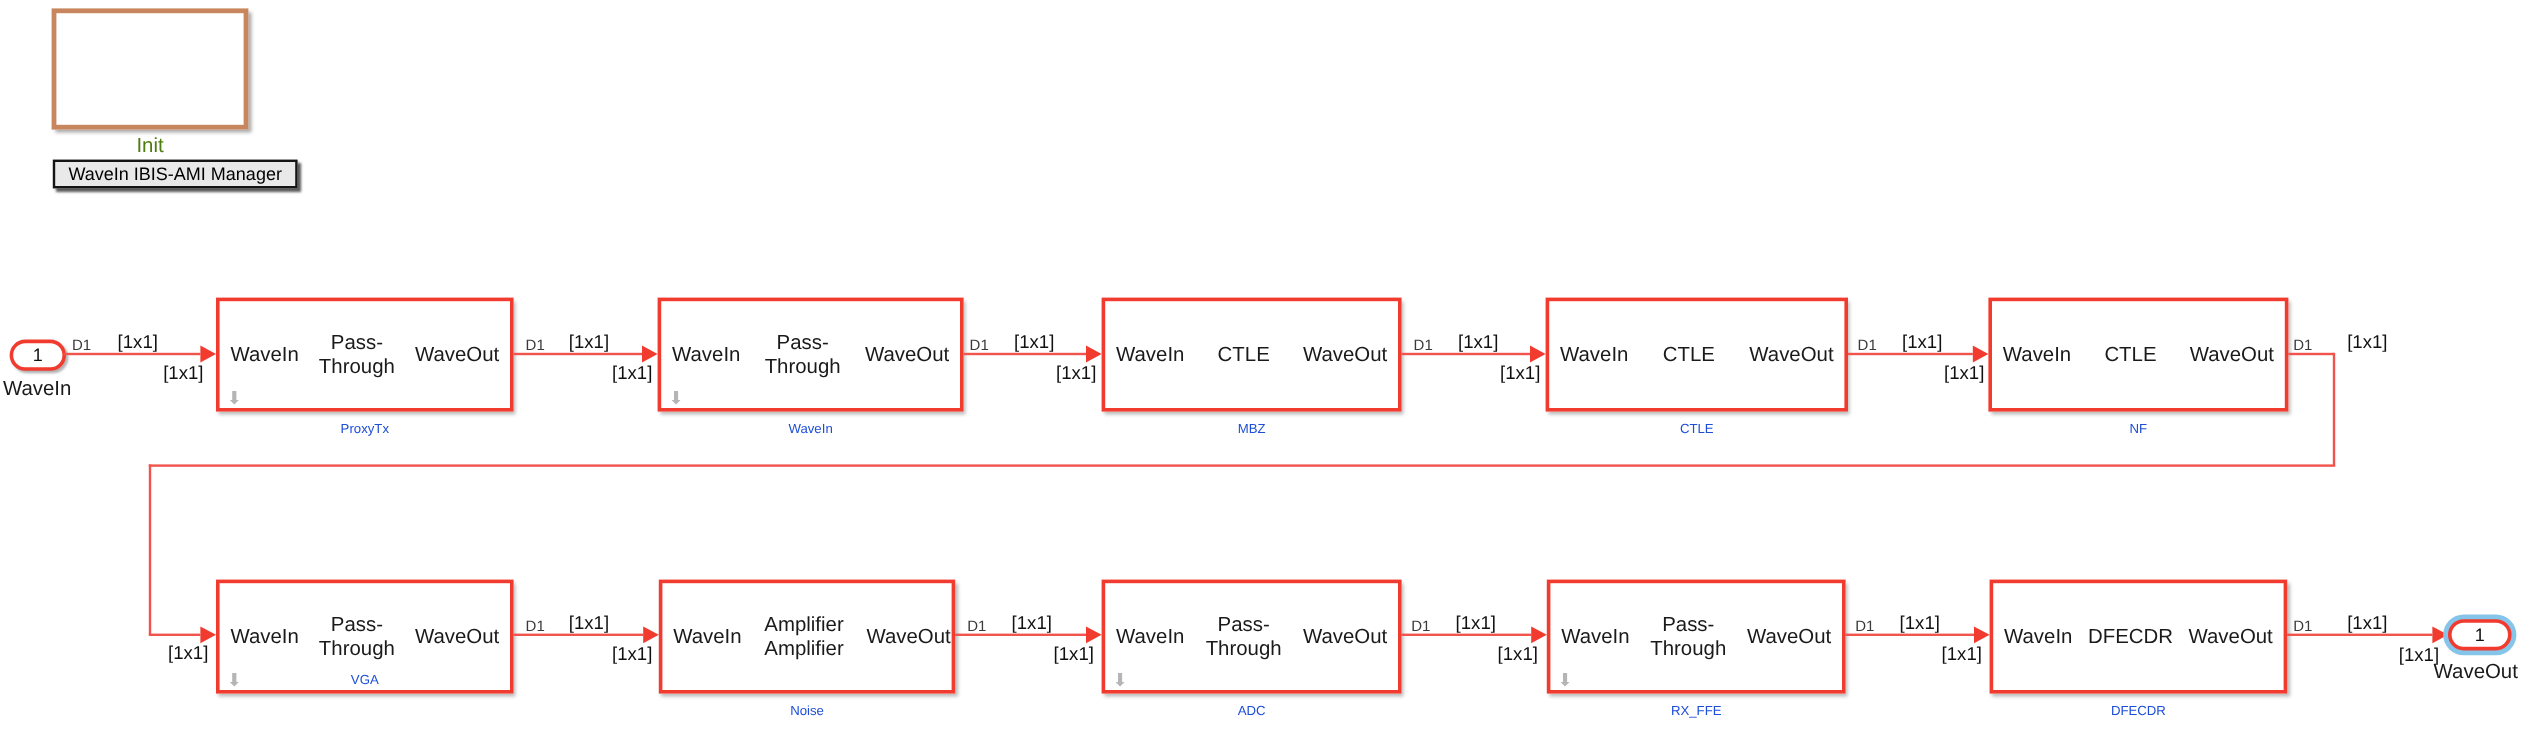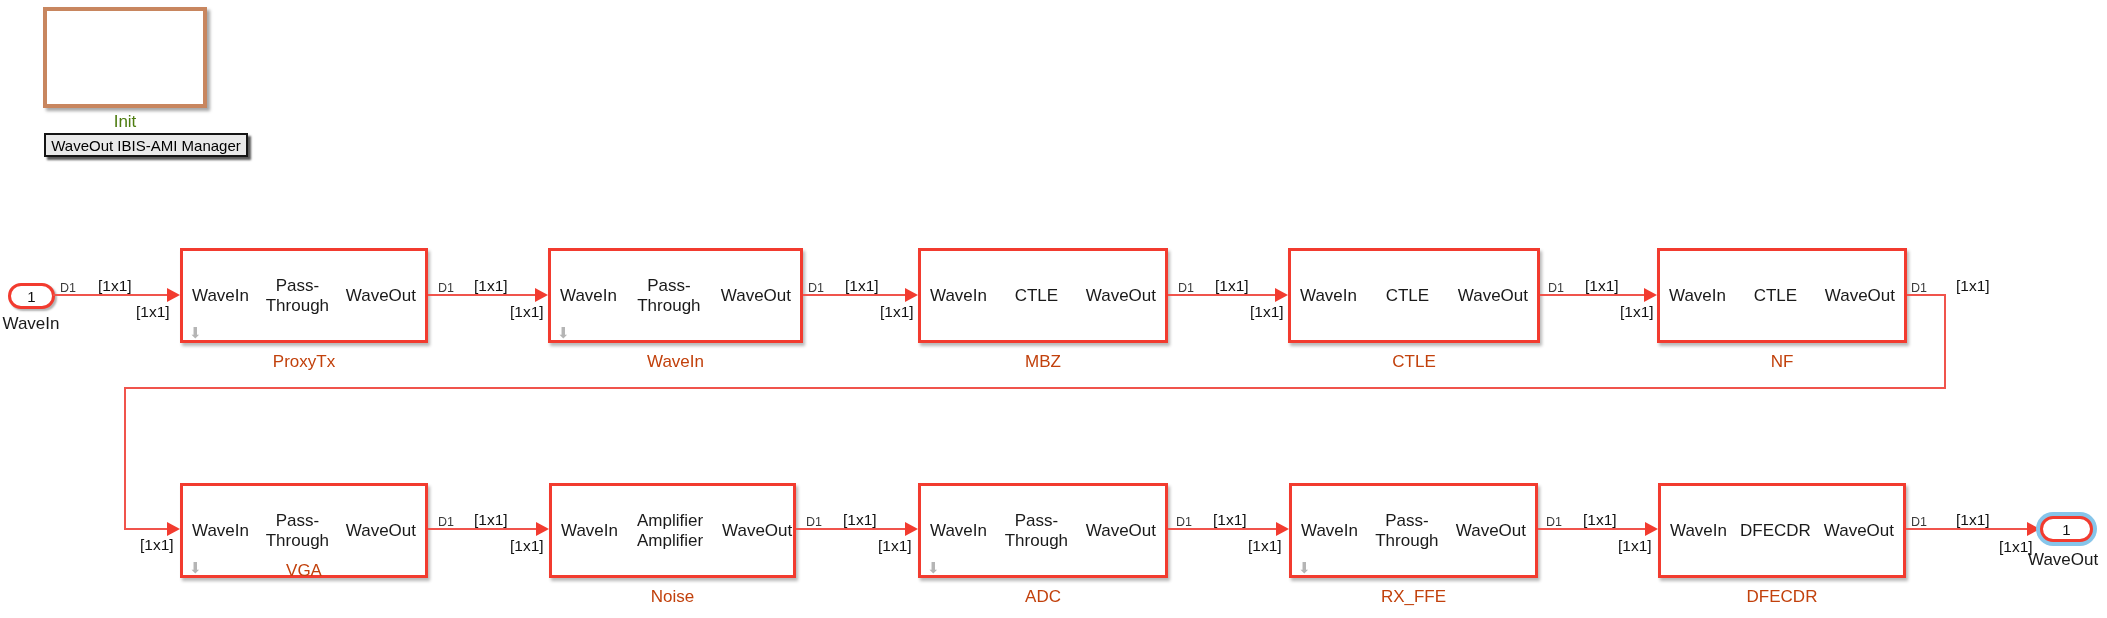"WaveOut IBIS-AMI Manager" div { text: WaveOut -> WaveIn }
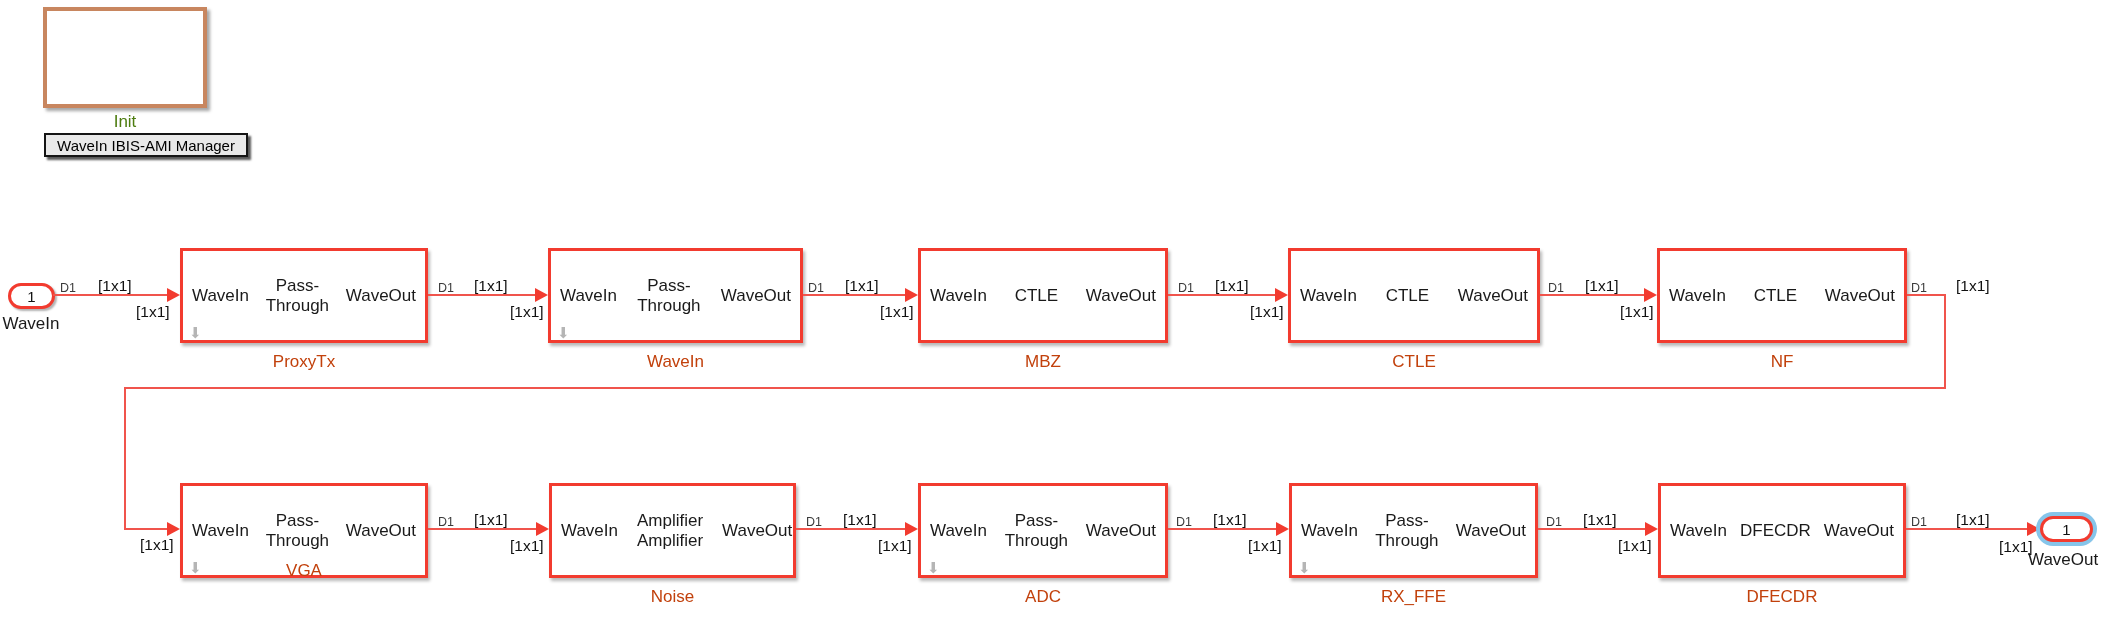"ProxyTx" .blklabel { color: #c2410c -> #1d4ed8; font-size: 17px -> 11px }
